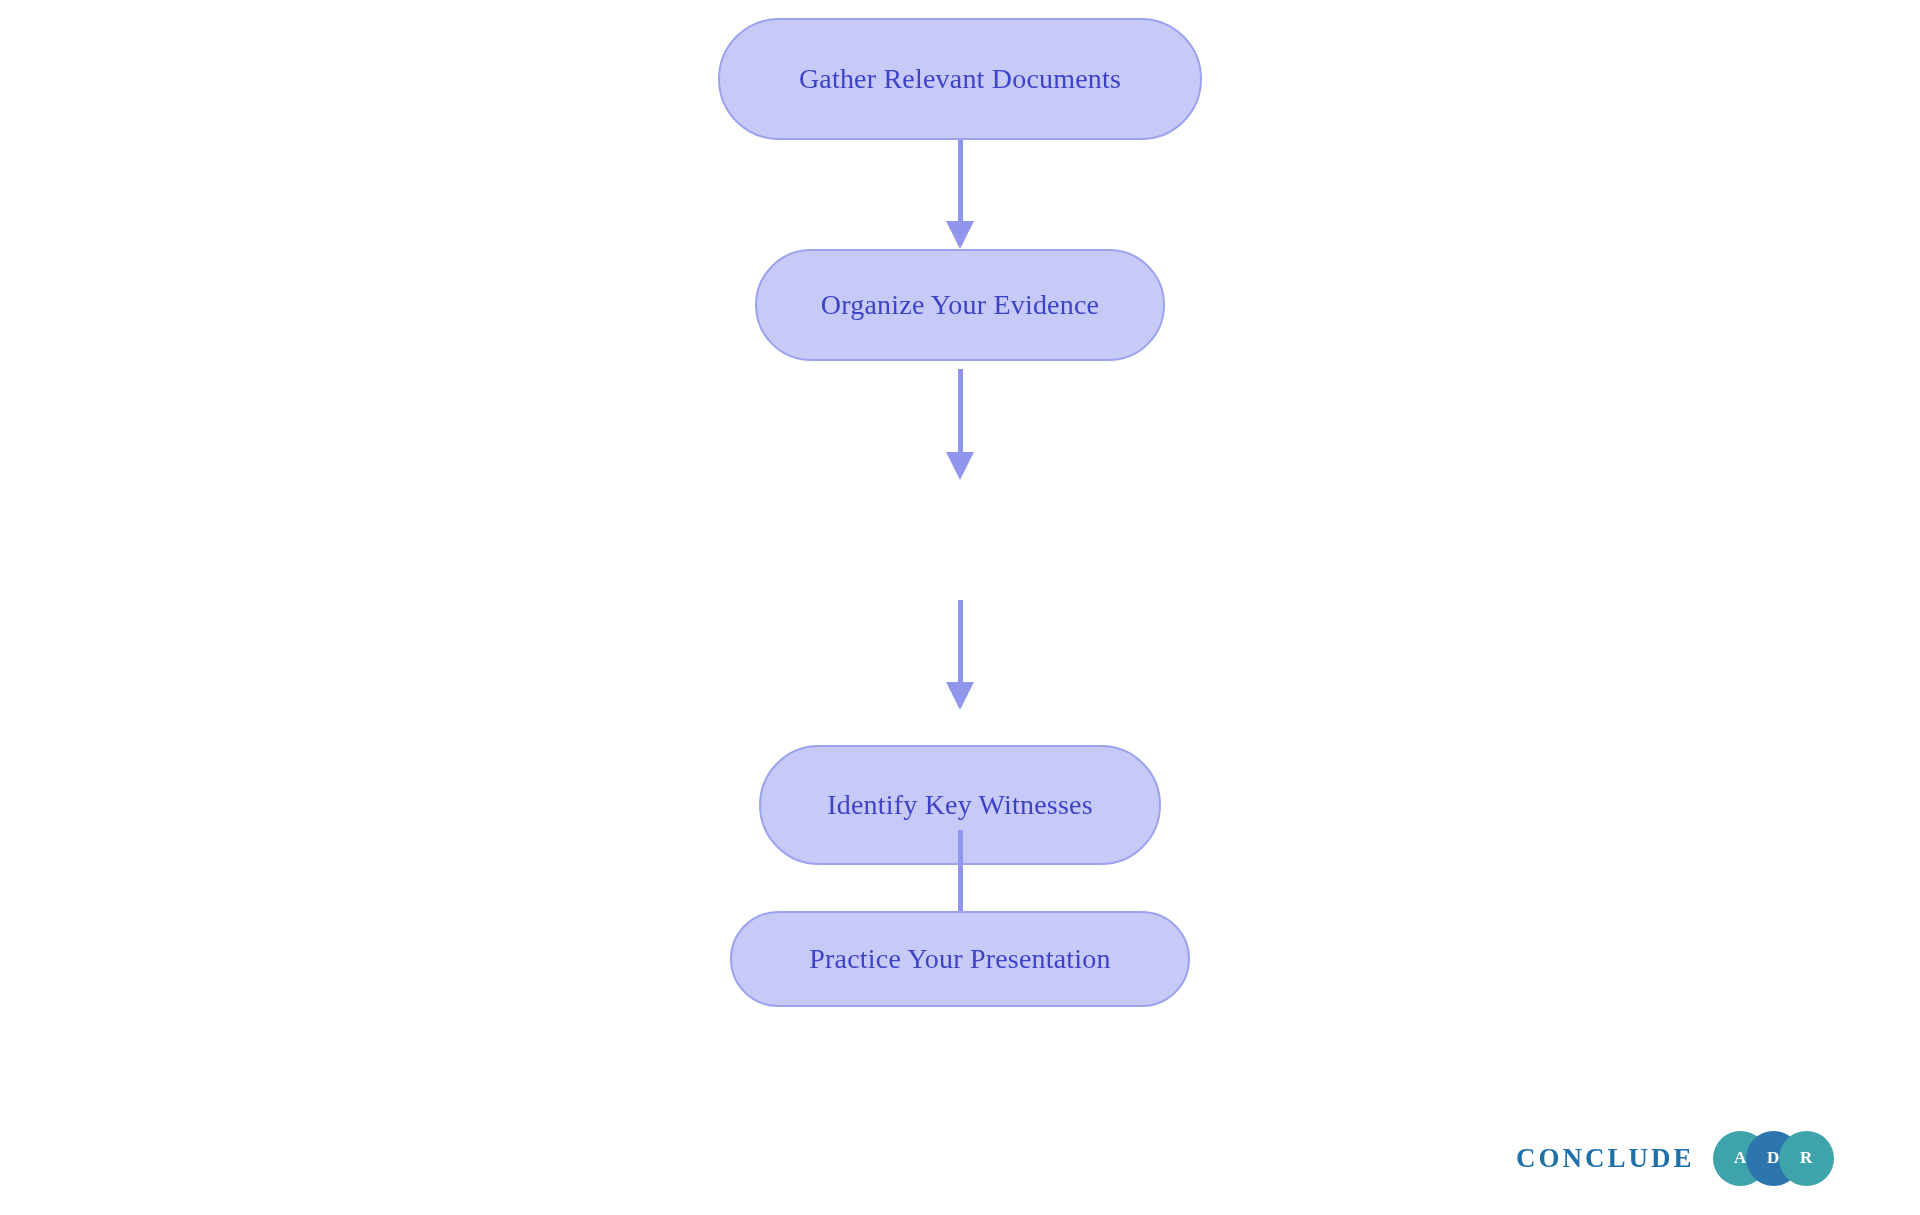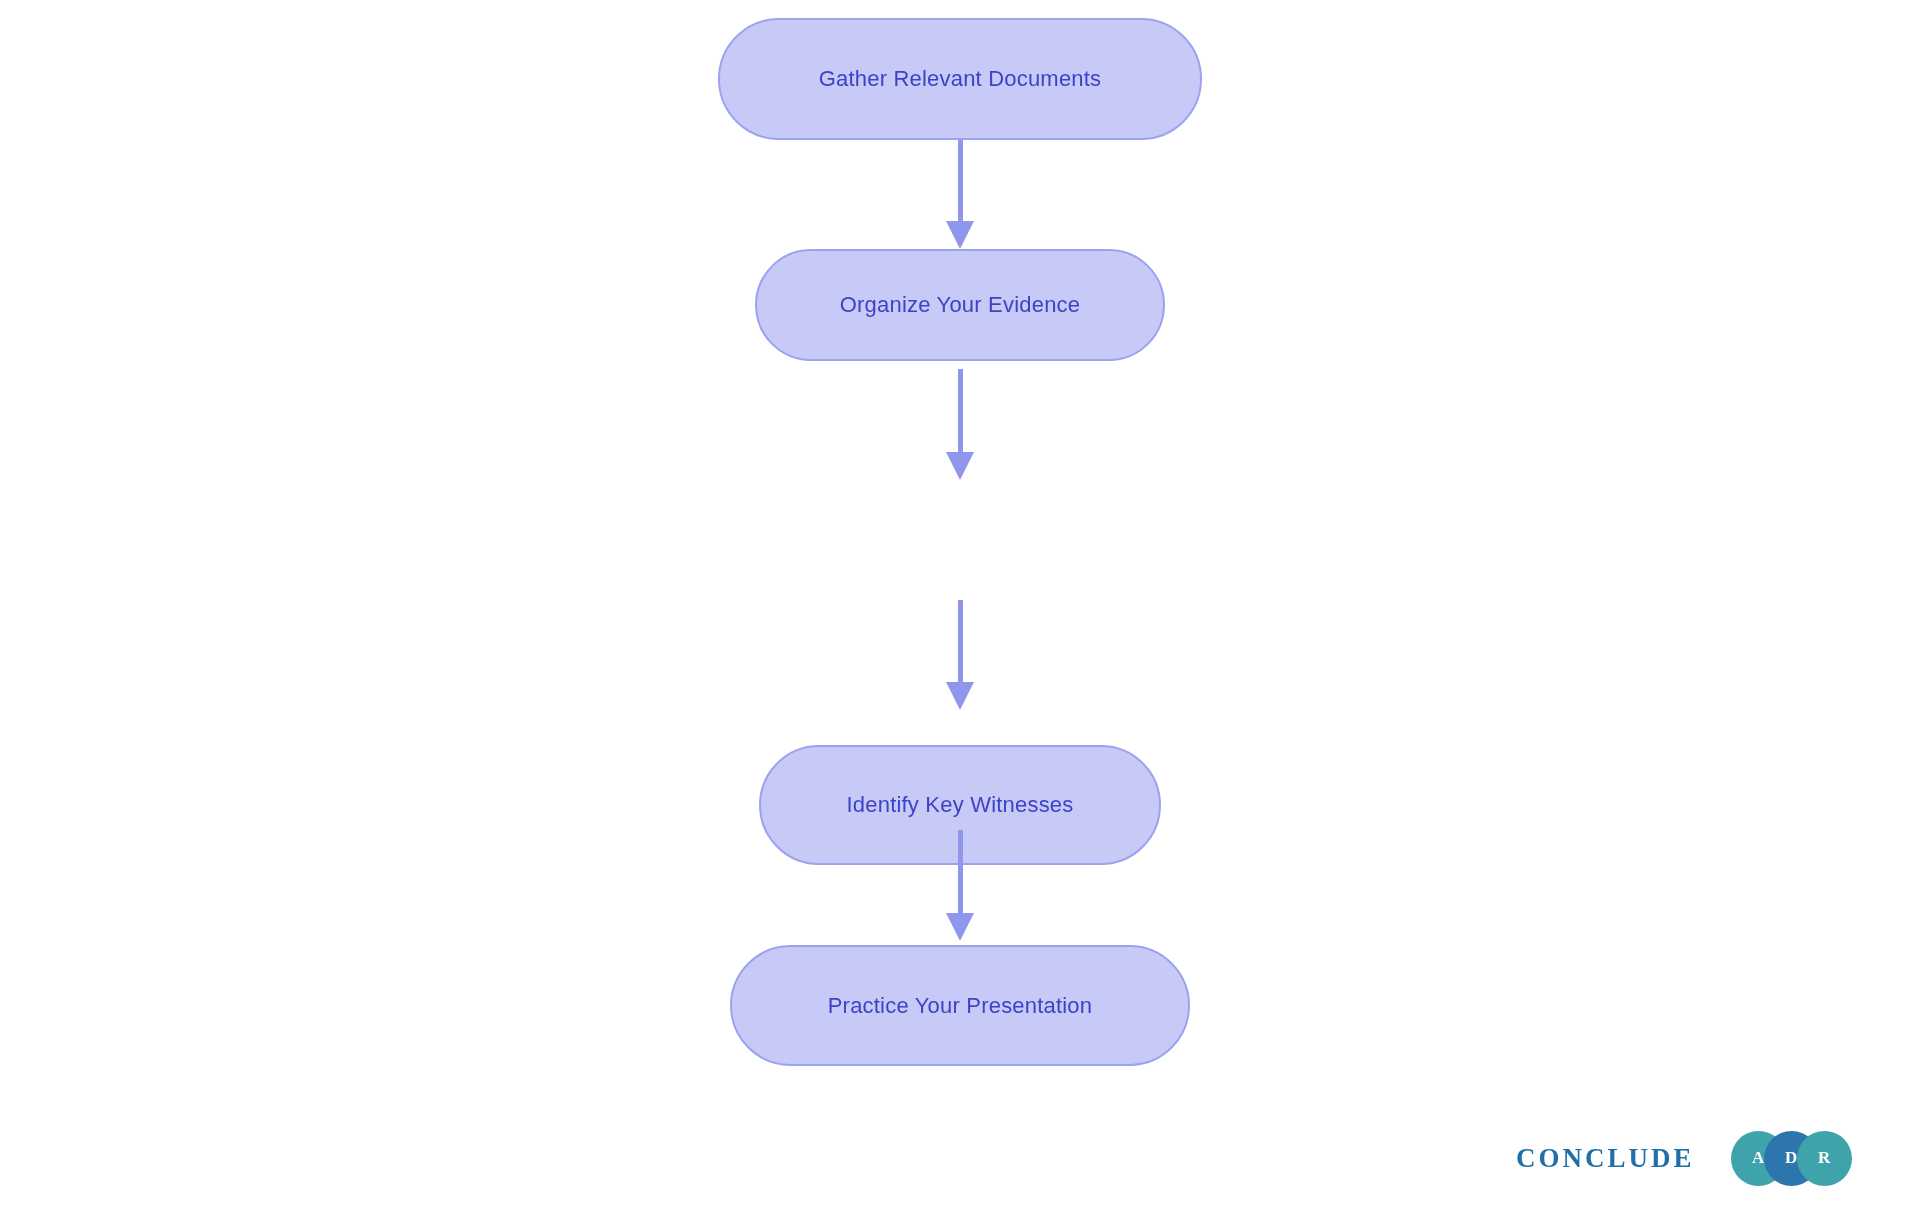"Gather Relevant Documents" .node { font-family: none -> Liberation Serif, serif; font-size: 22px -> 28px }
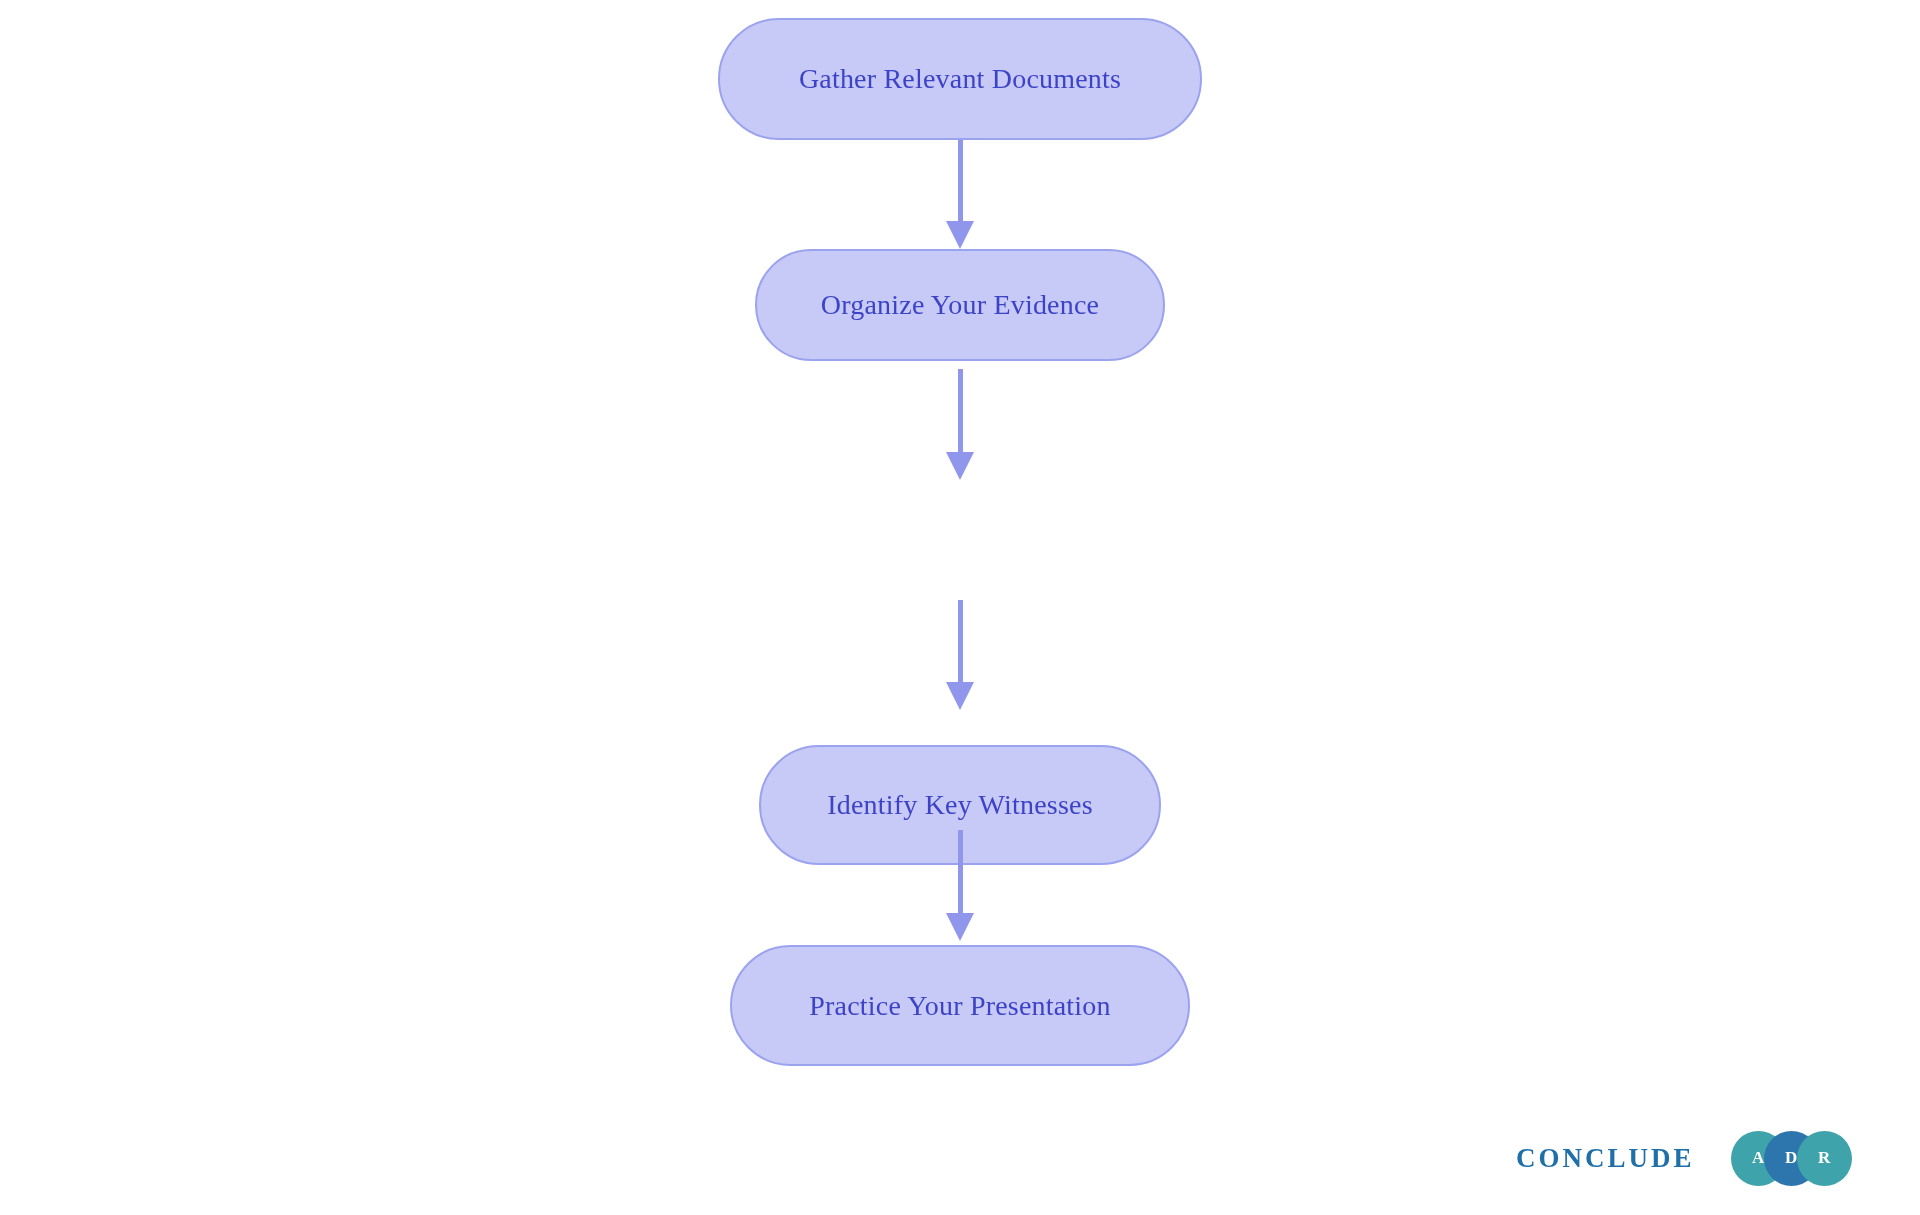"Practice Your Presentation" .node-5 { height: 121px -> 96px; top: 945px -> 911px }
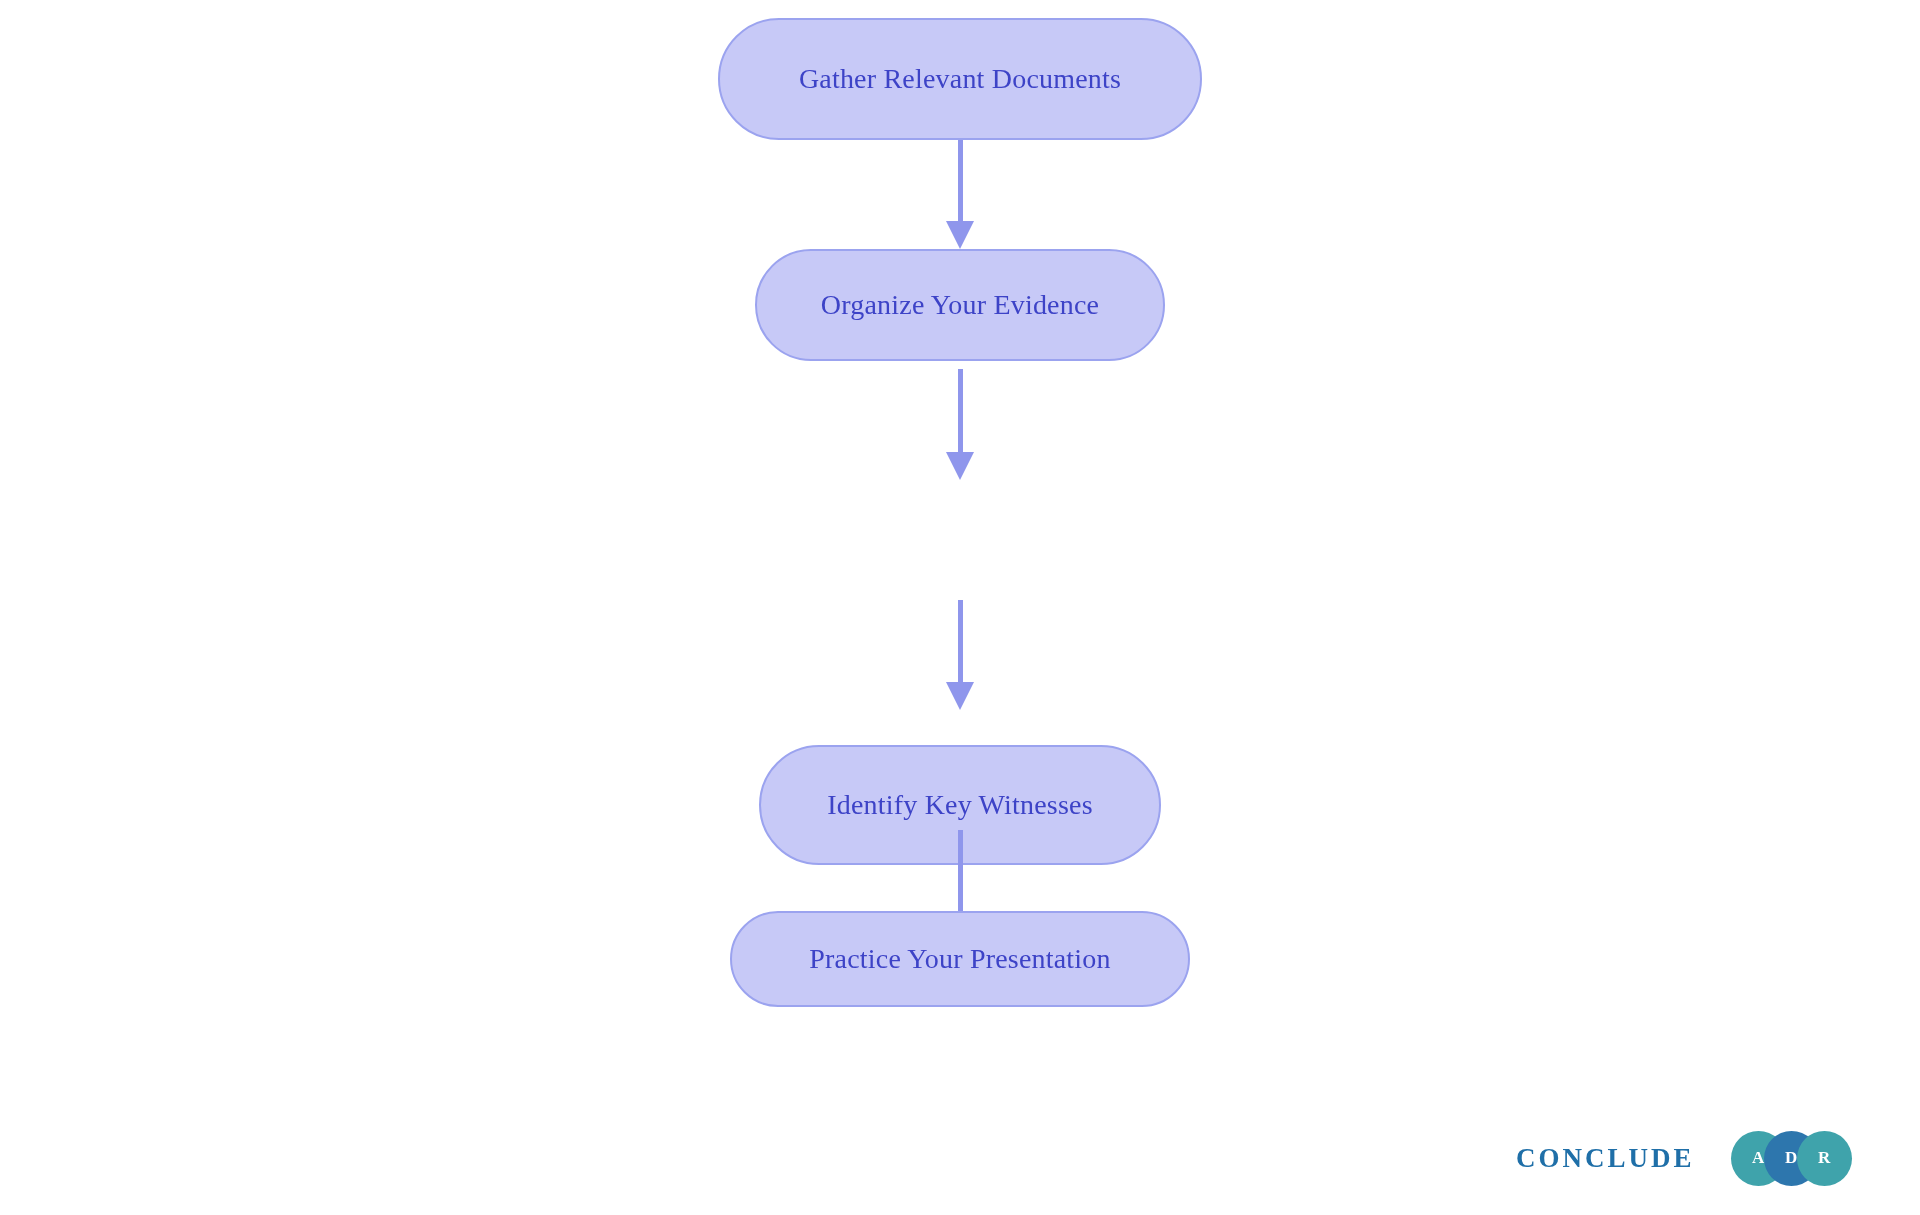"CONCLUDE" .wordmark { margin-right: 36px -> 18px }
